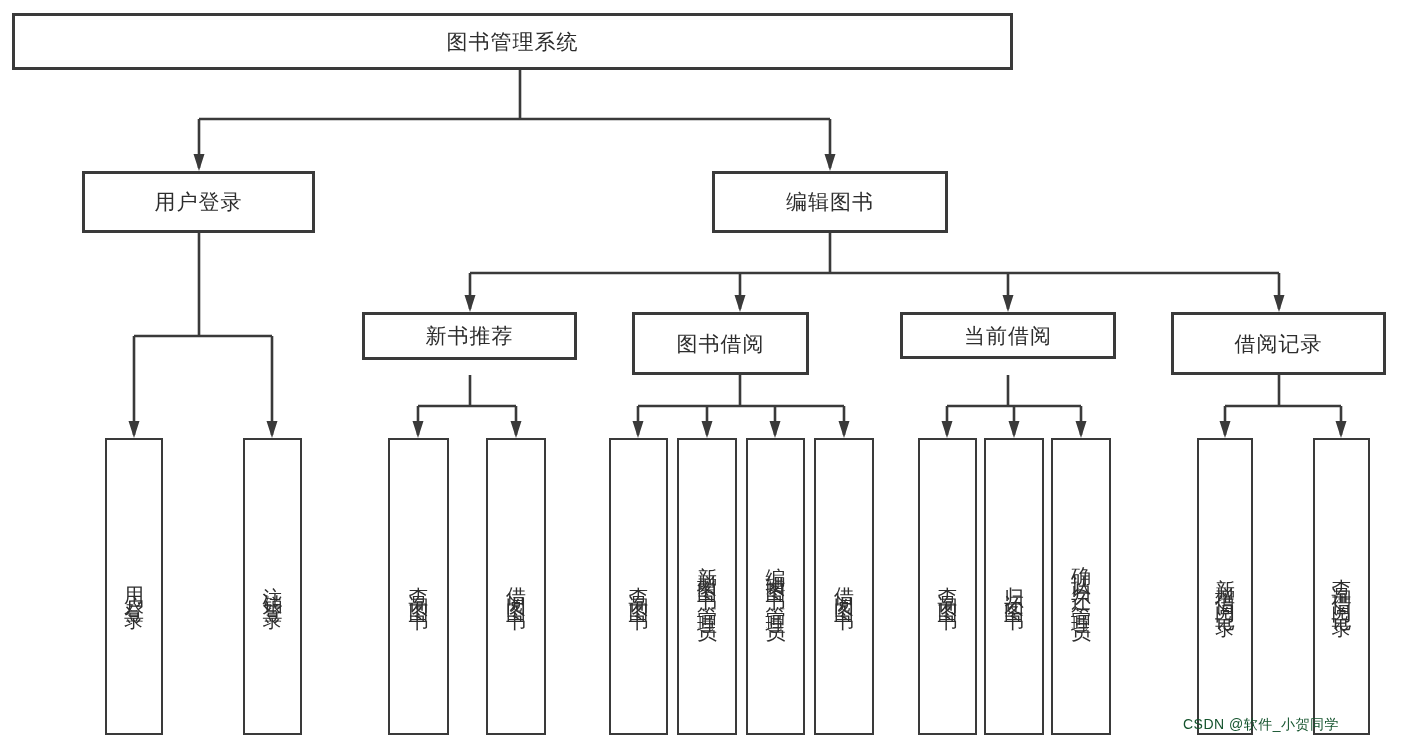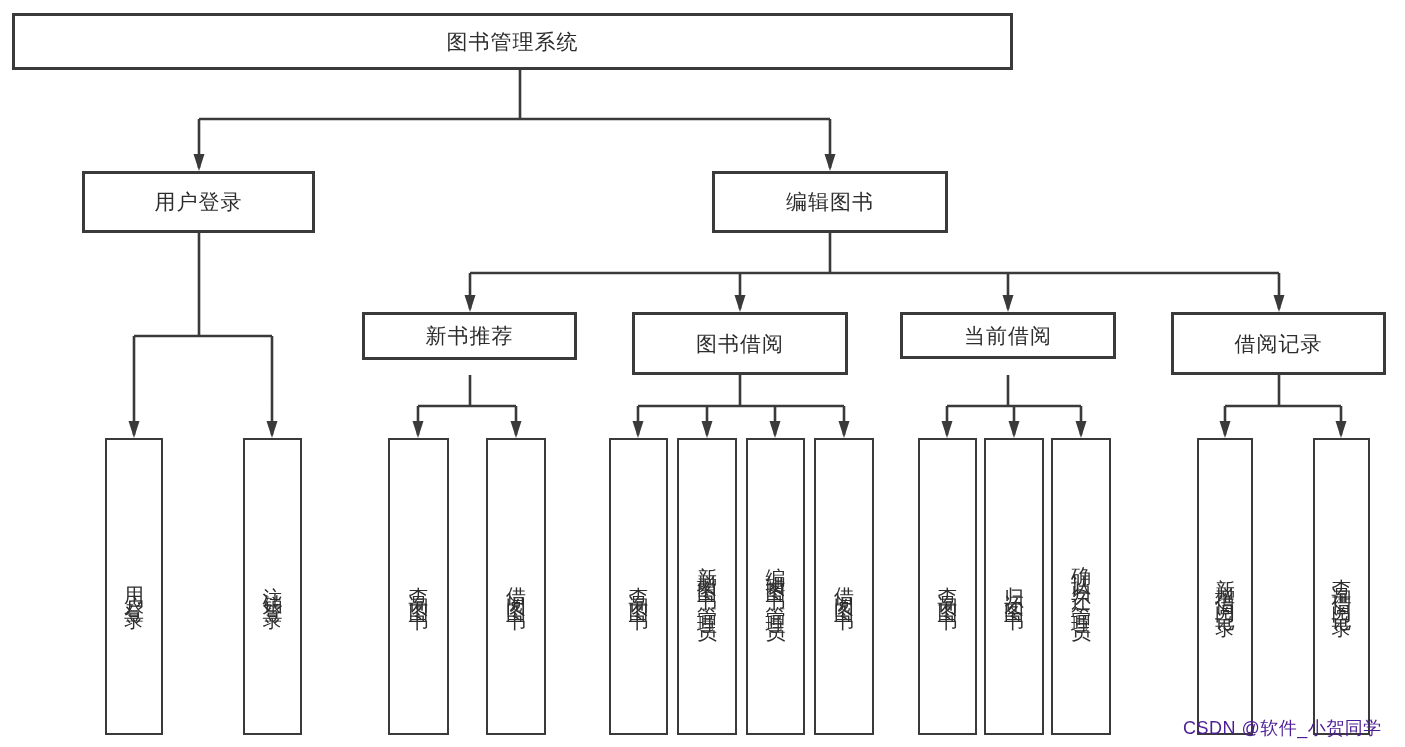"图书借阅" div.box { width: 216px -> 177px }
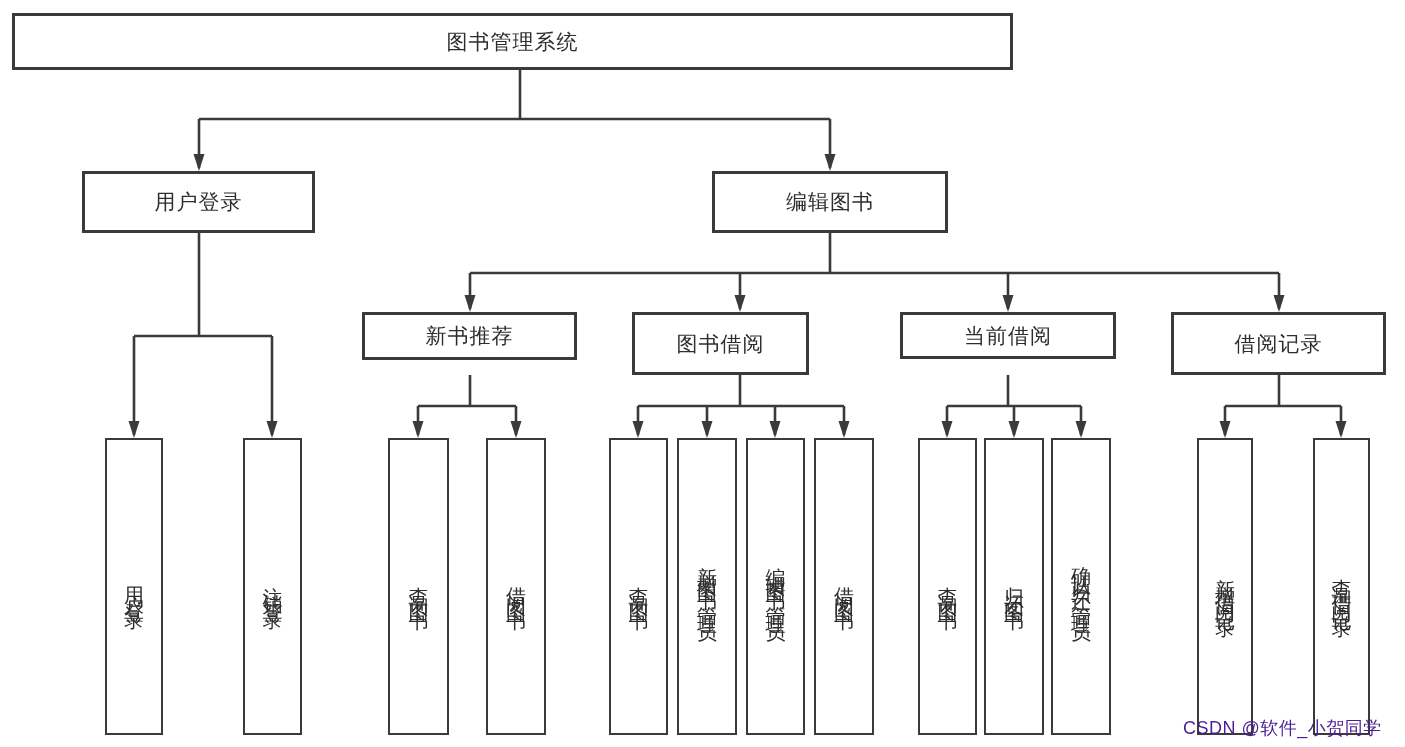"CSDN @软件_小贺同学" .watermark { color: #4c1d95 -> #14532d; font-size: 18px -> 14px }
